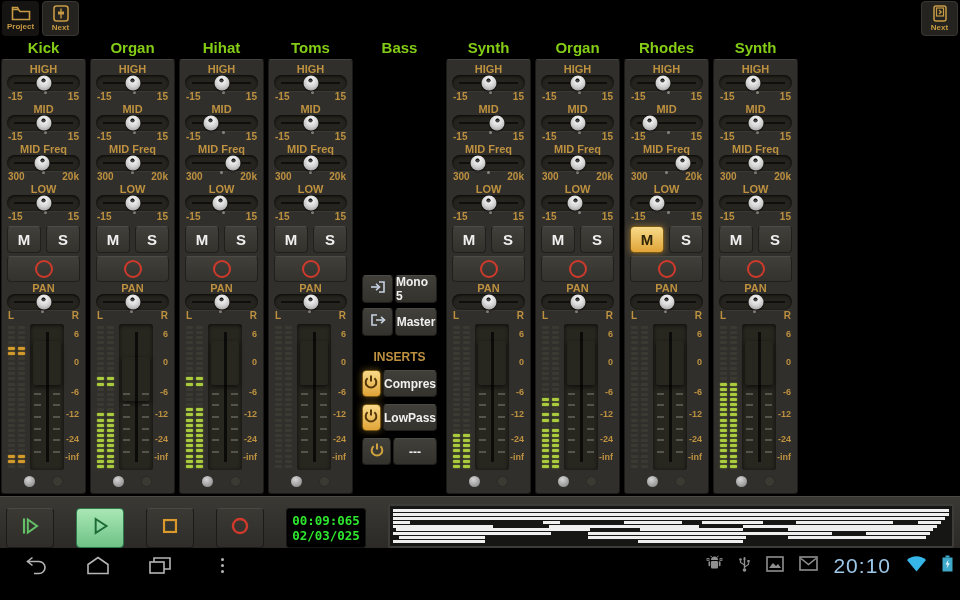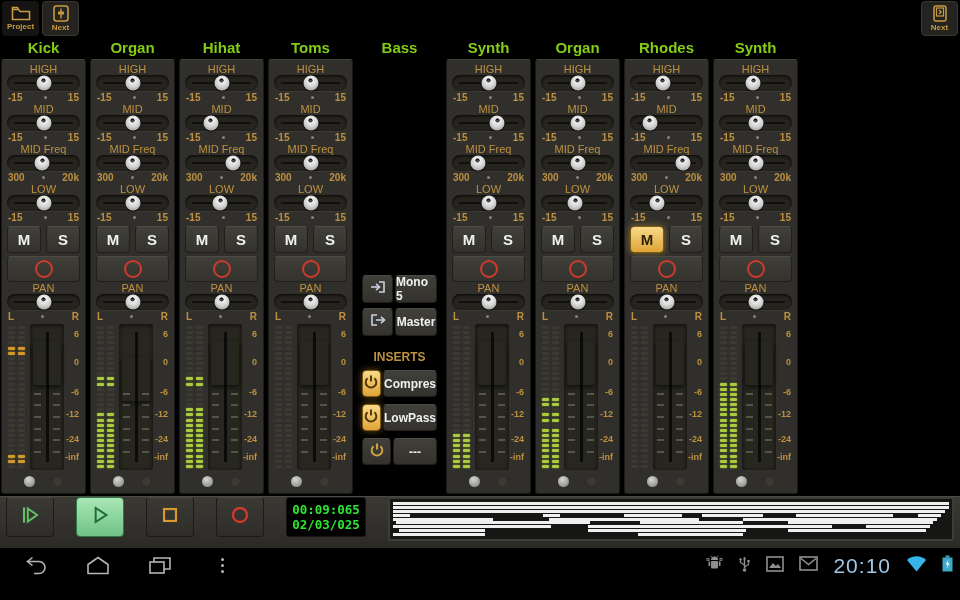"HIGH" .eq-label { font-weight: normal -> bold }
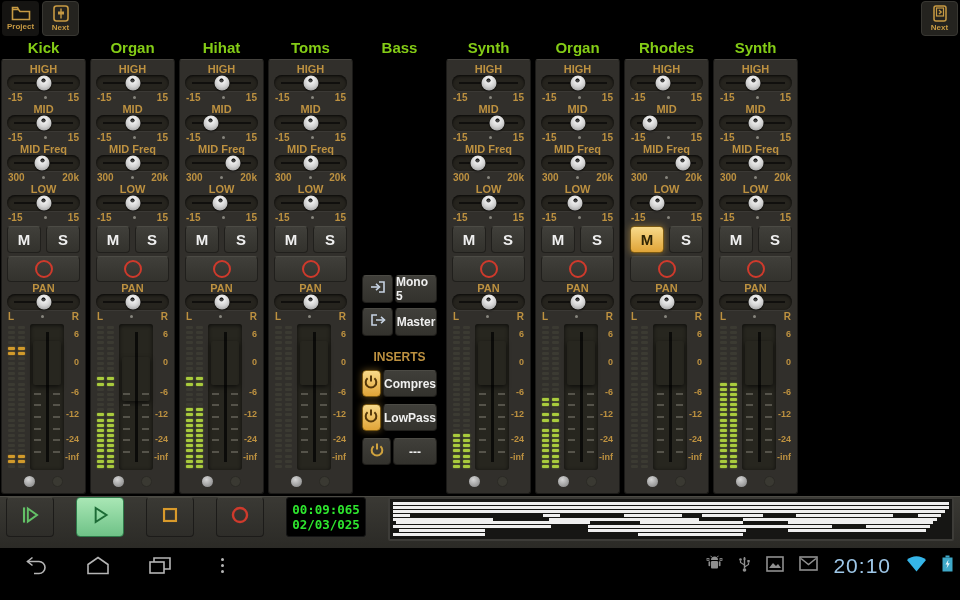"-15" .vals { align-items: center -> flex-start }
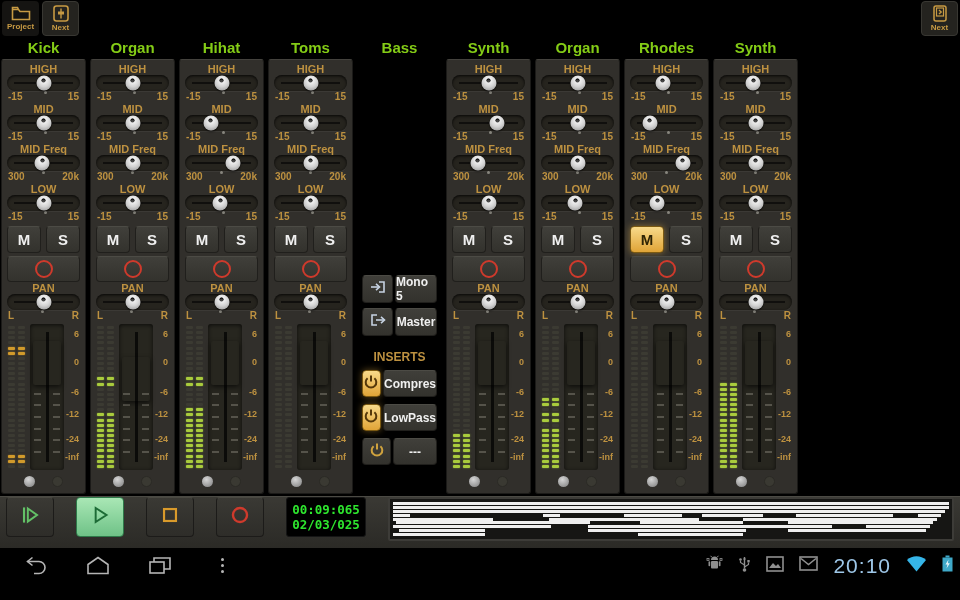"00:09:065" .transport { align-items: flex-start -> flex-end }
